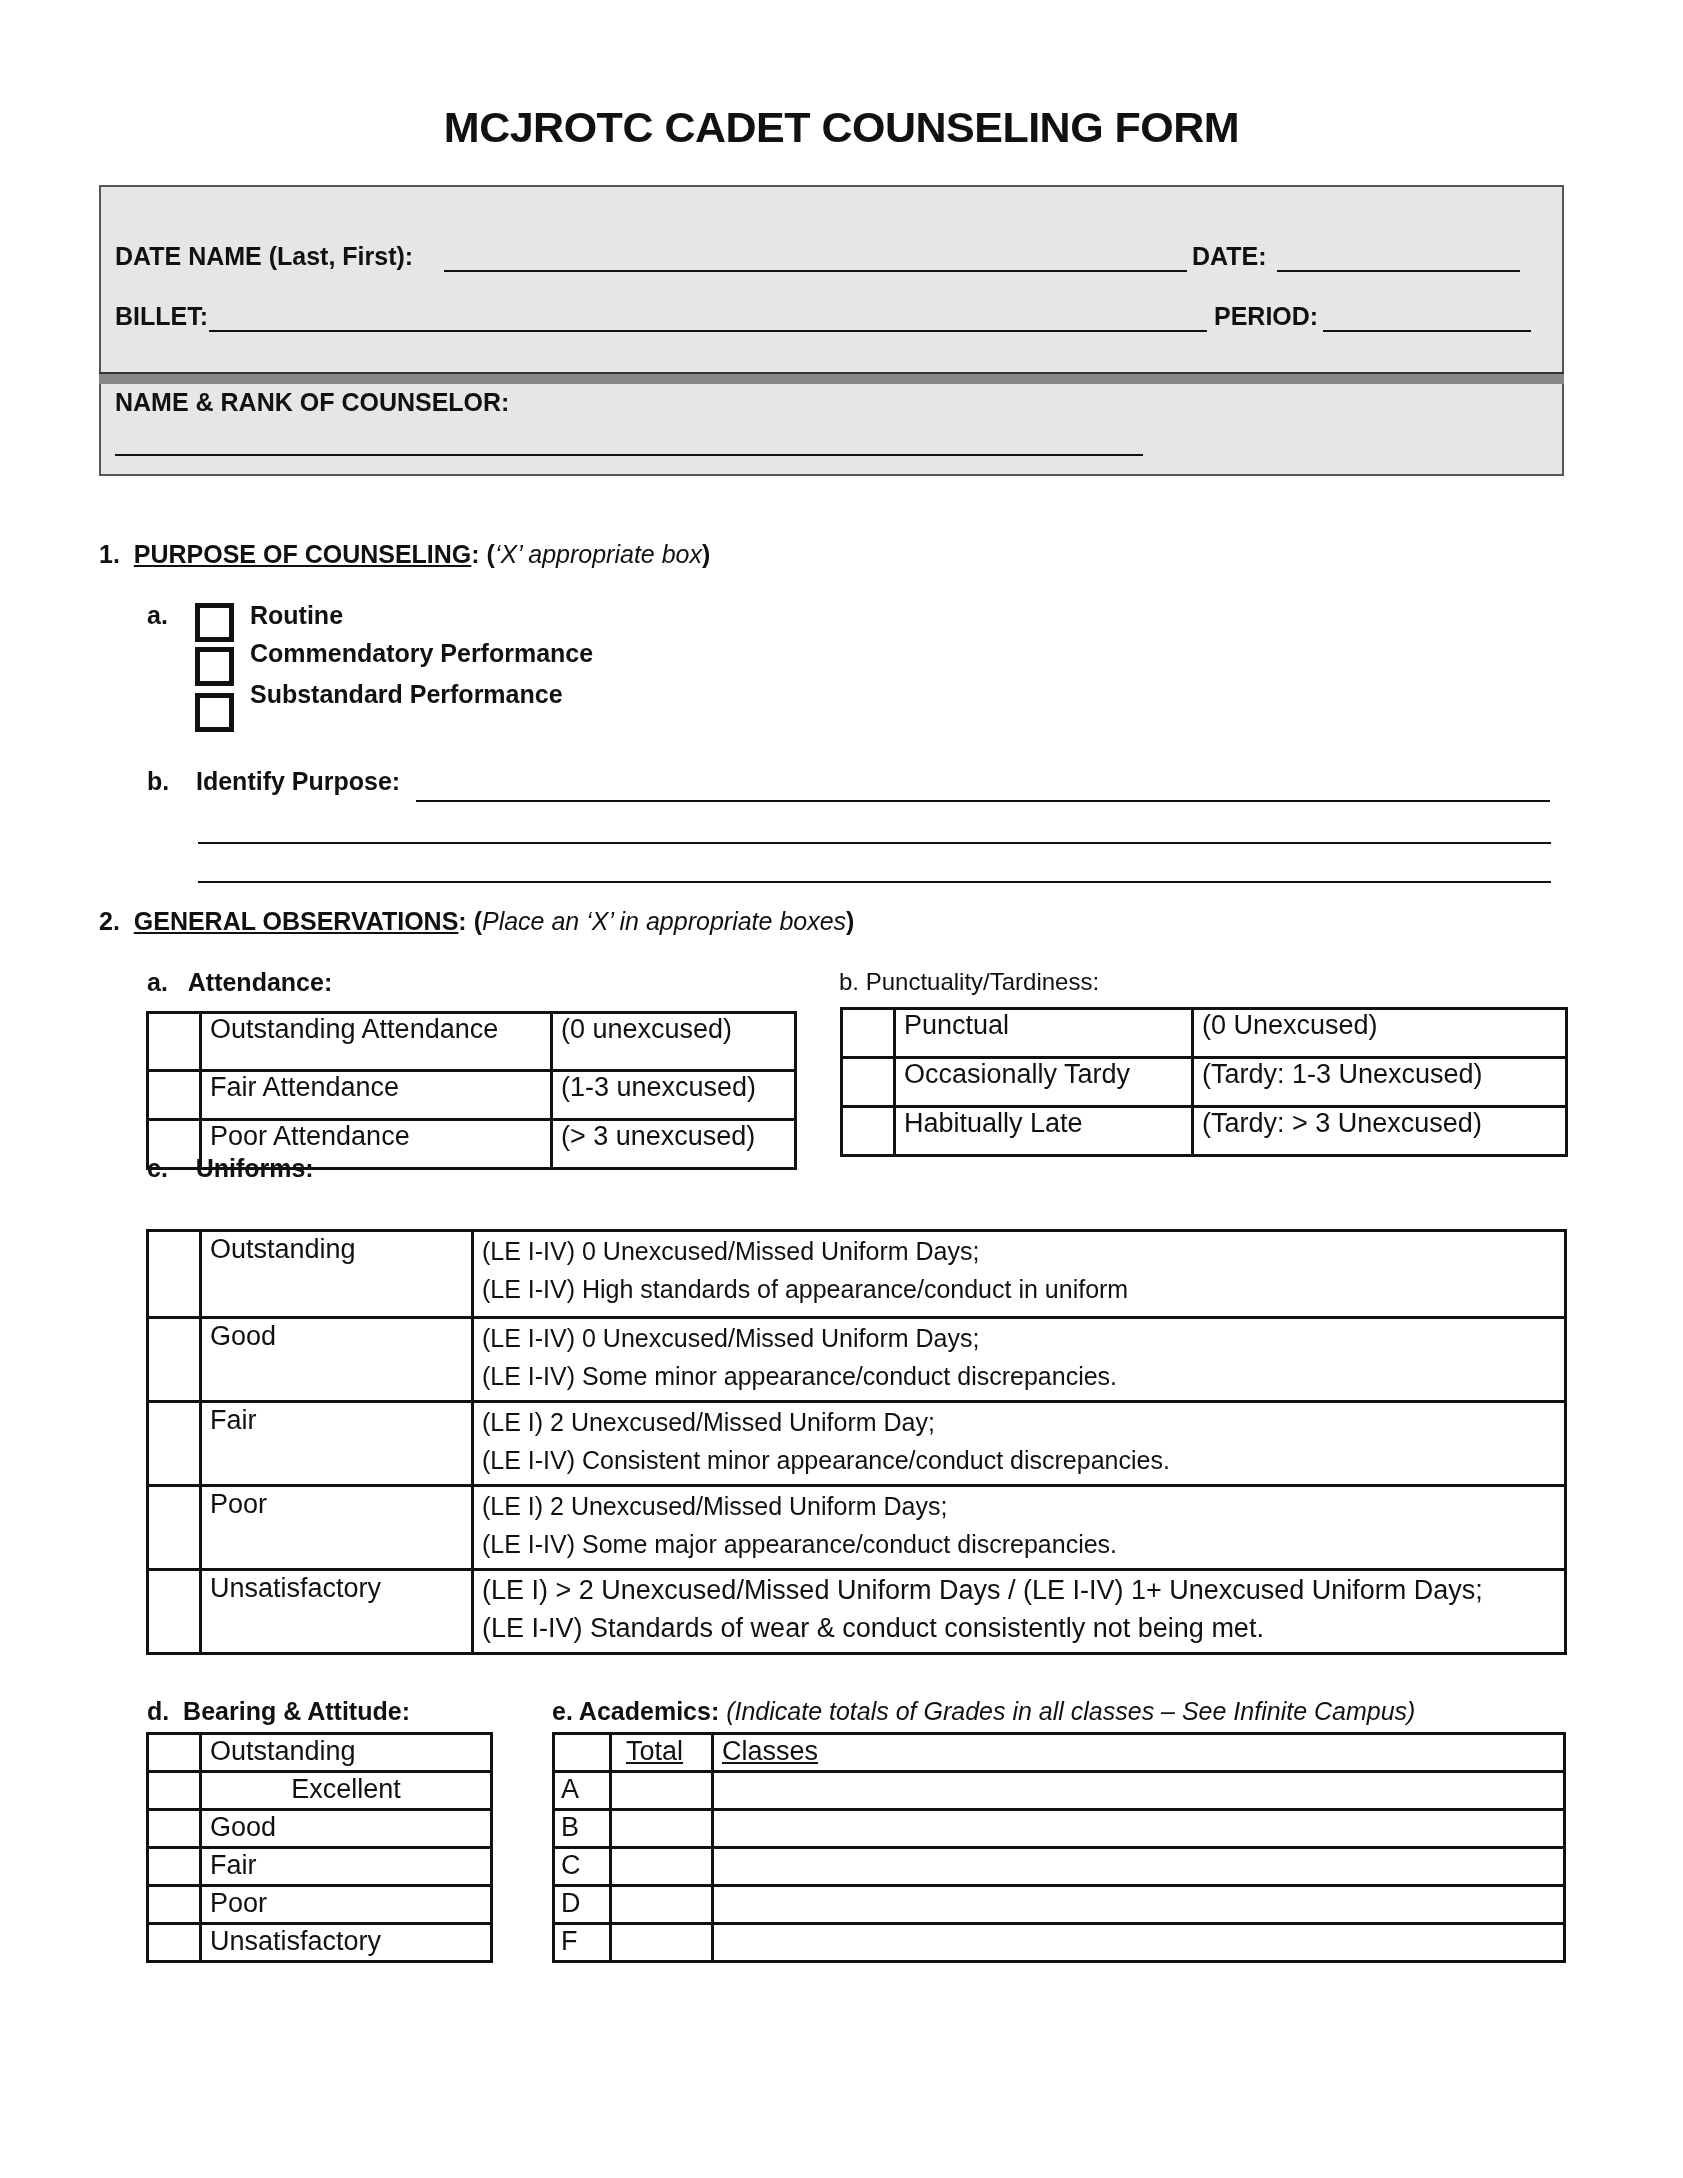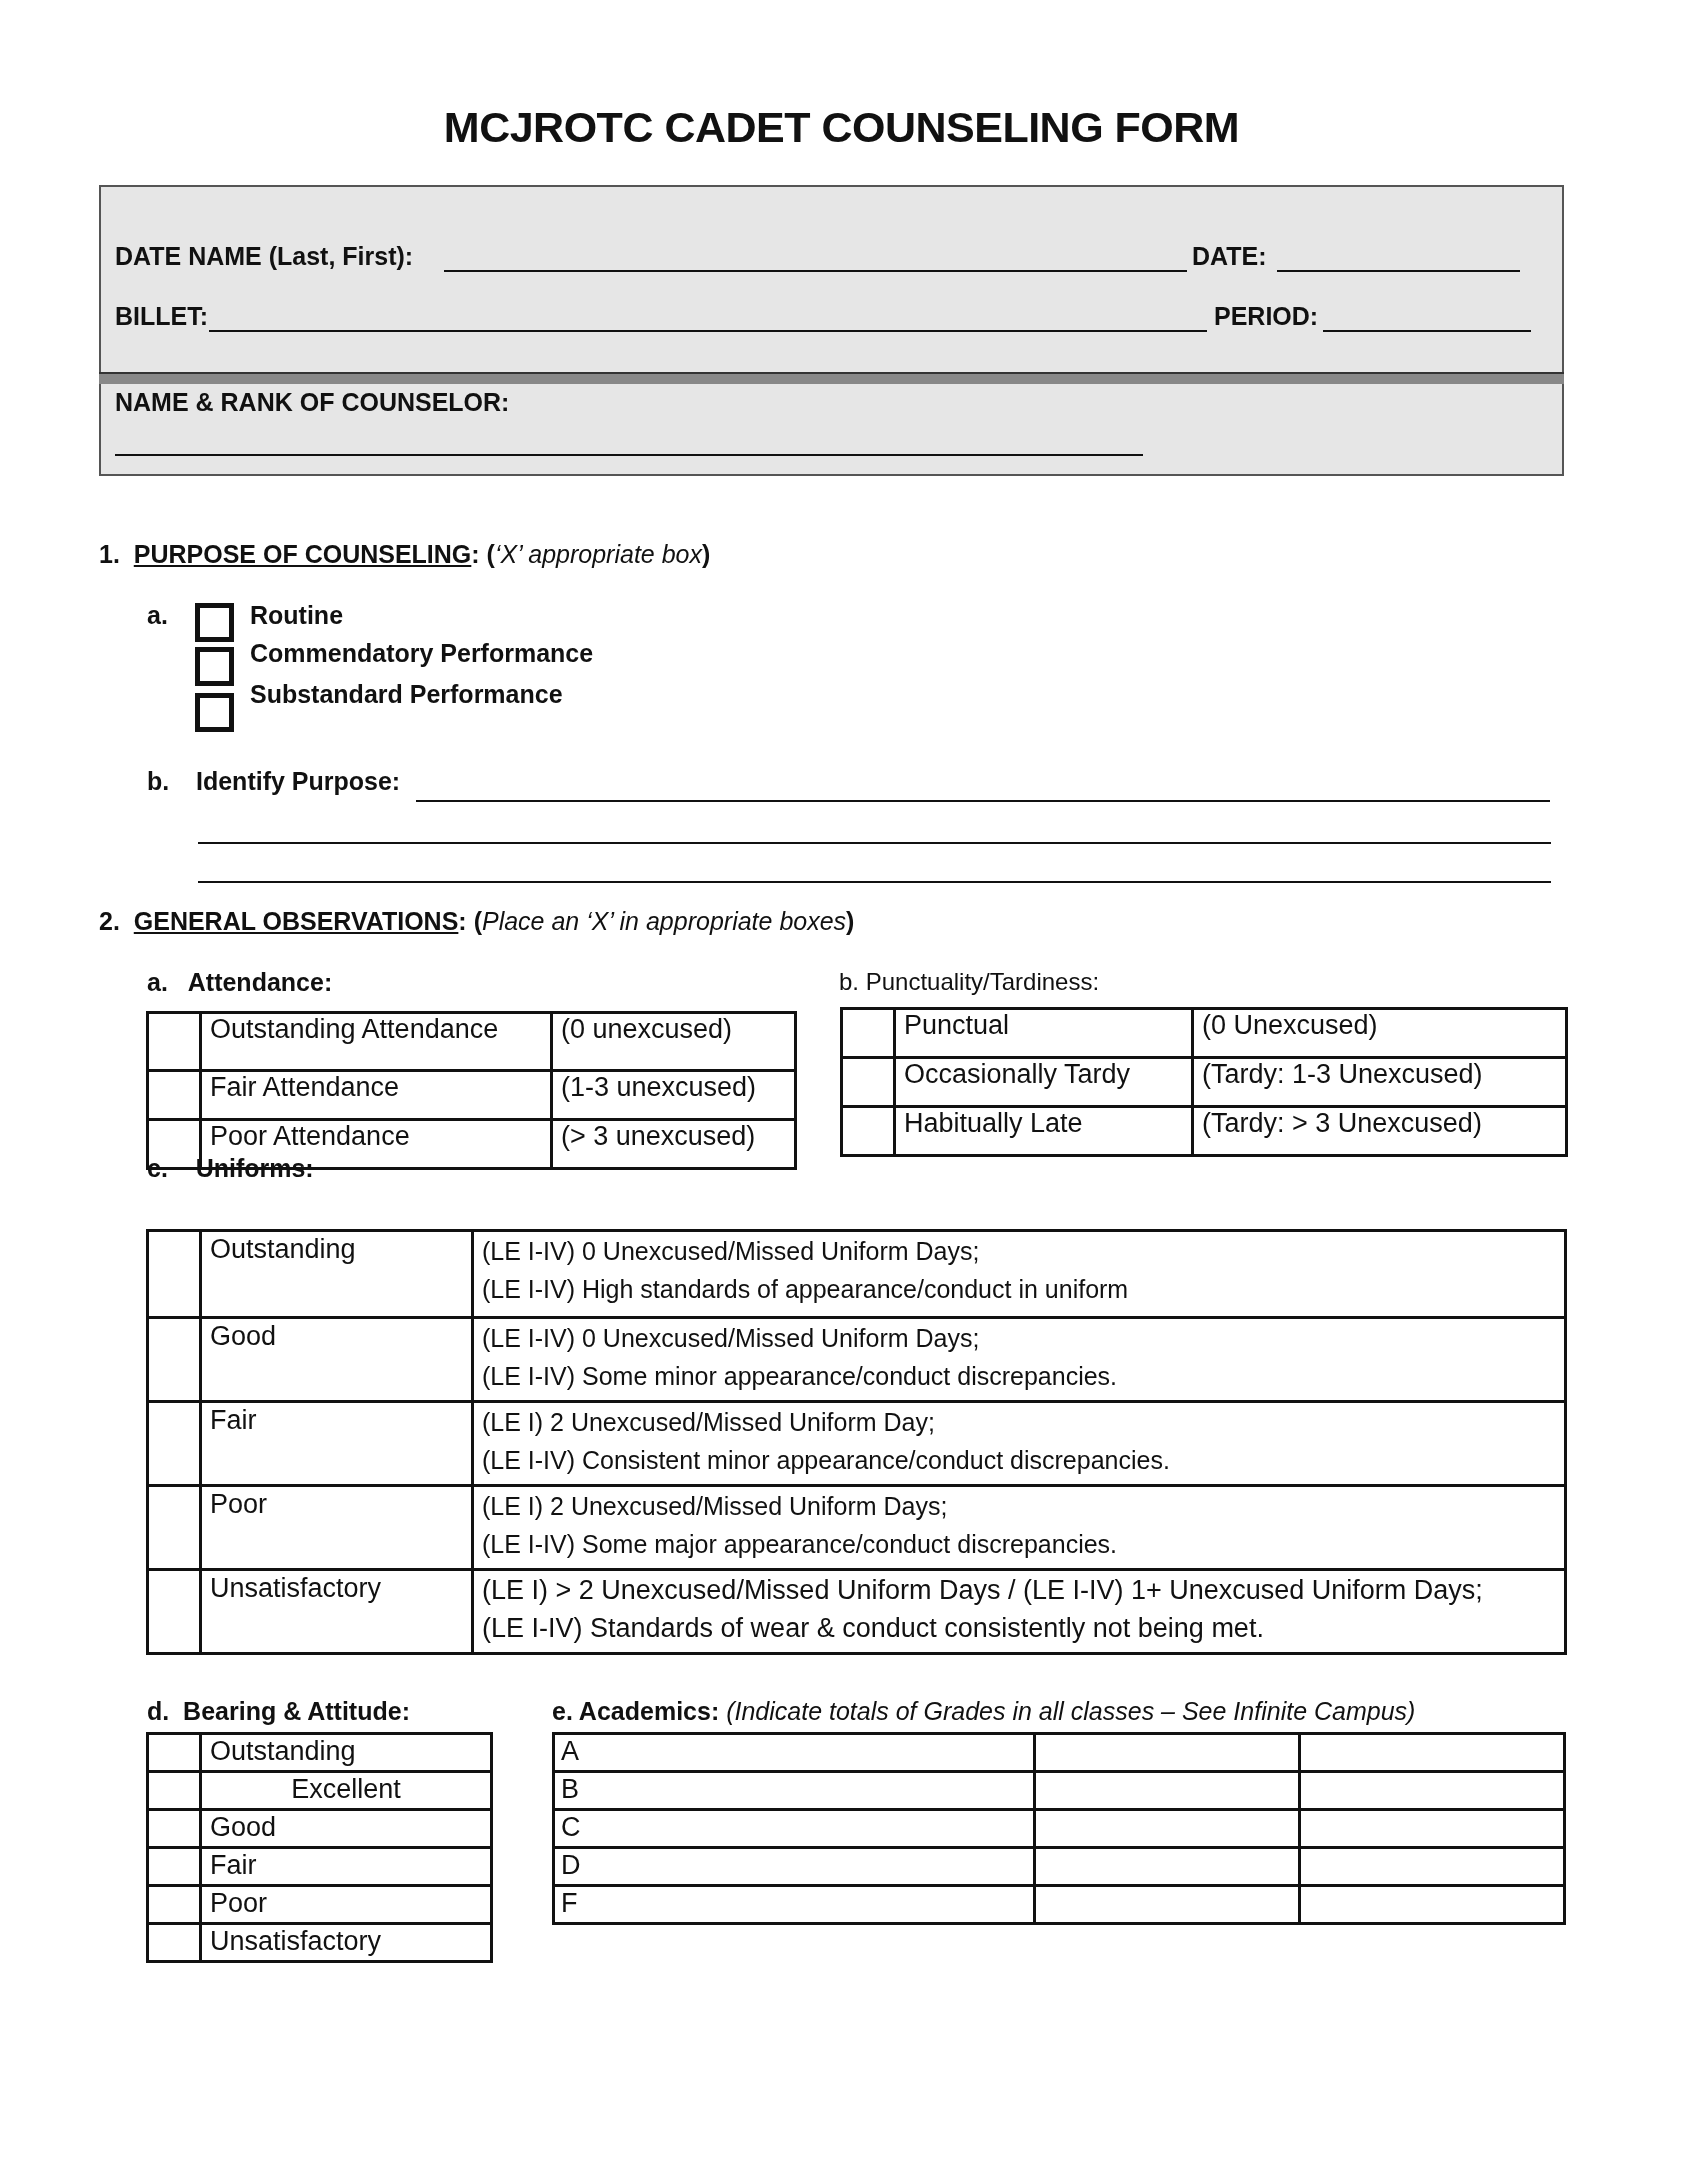"Total" tr { html: none -> <tr> <td></td> <td><u>Total</u></td> <td><u>Classes</u></td> </tr> }
